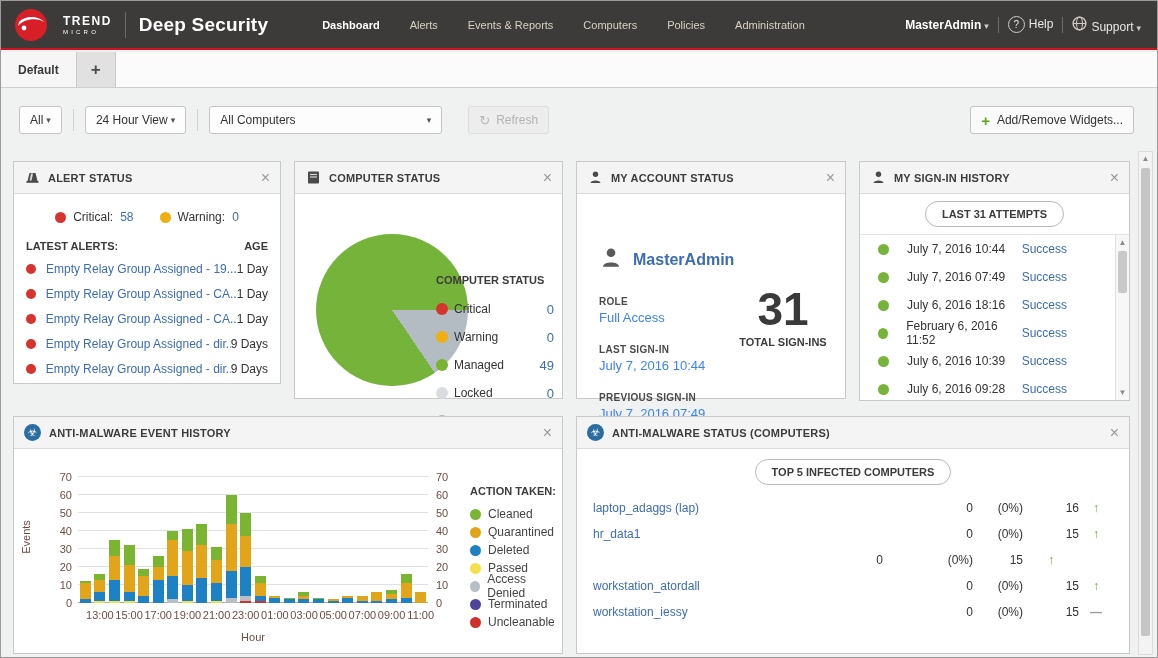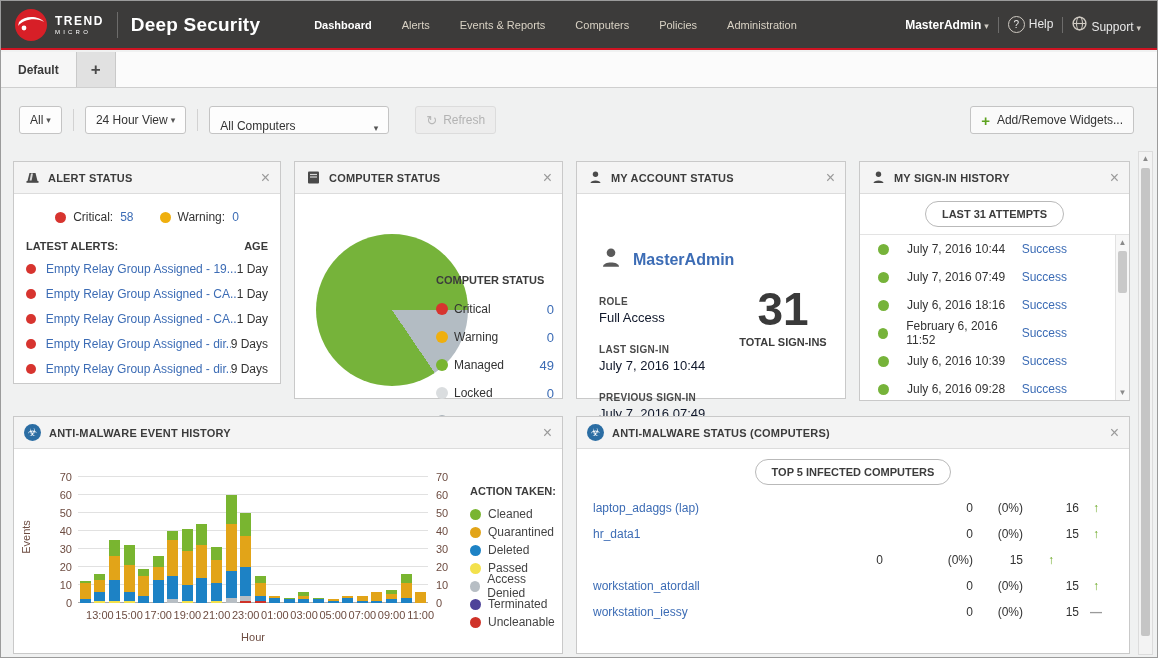"TREND" .brand-text { margin-left: 8px -> 16px }
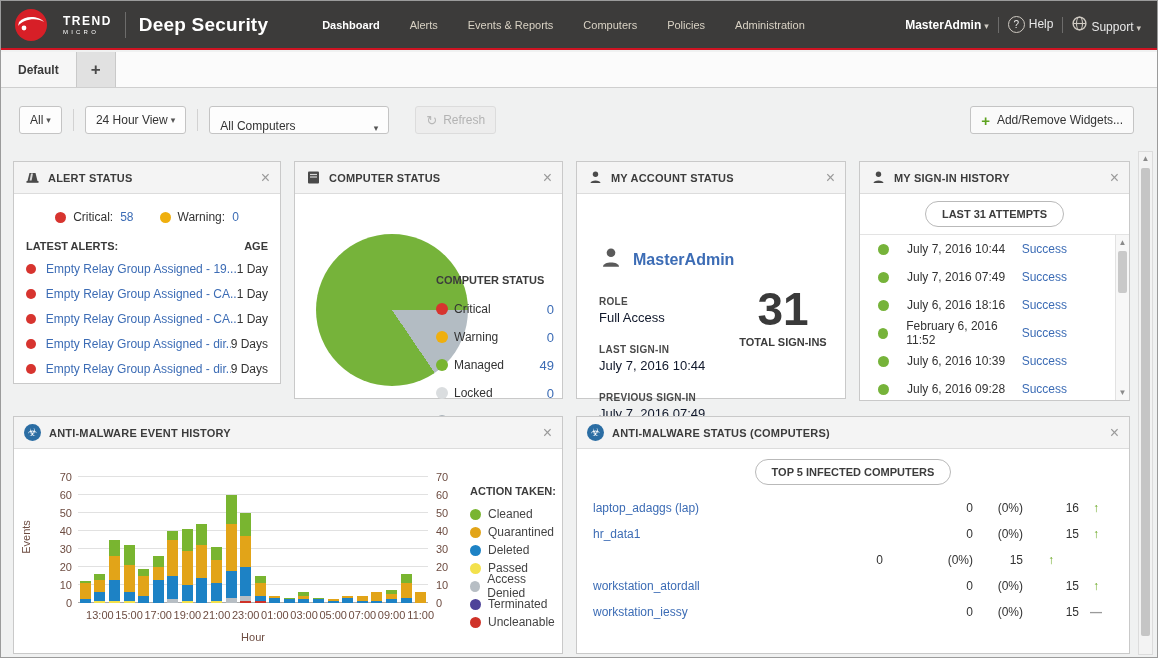"All Computers" .select-wide { align-items: flex-end -> none; width: 180px -> 233px }
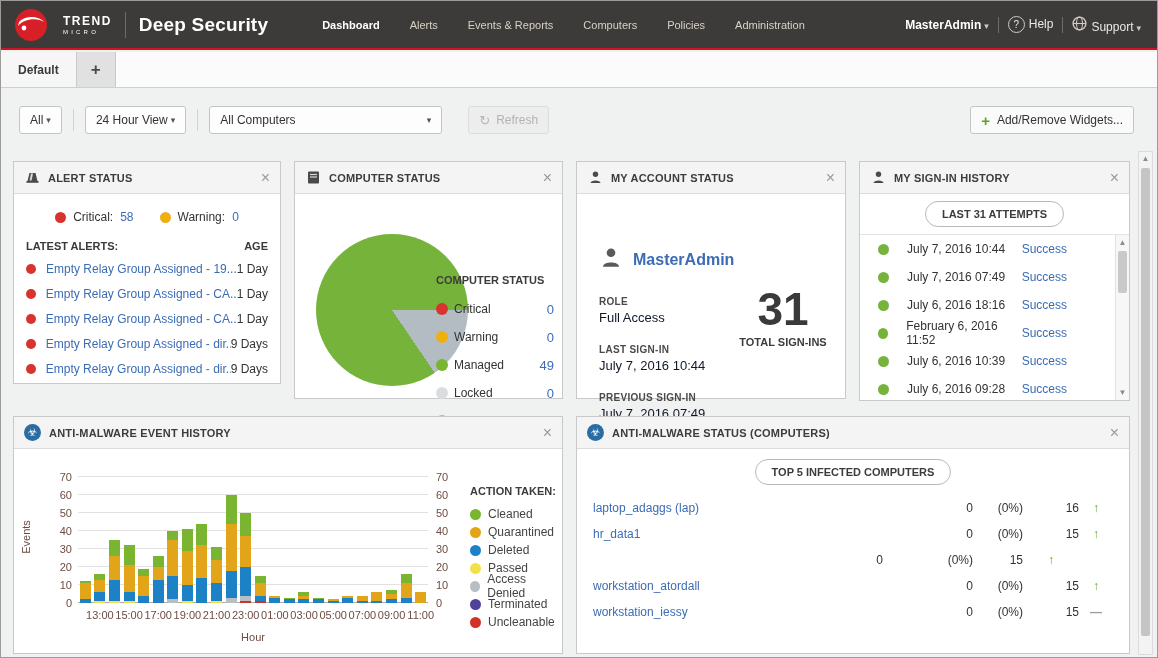"Full Access" .fvalue { color: #0f172a -> #3b82f6 }
